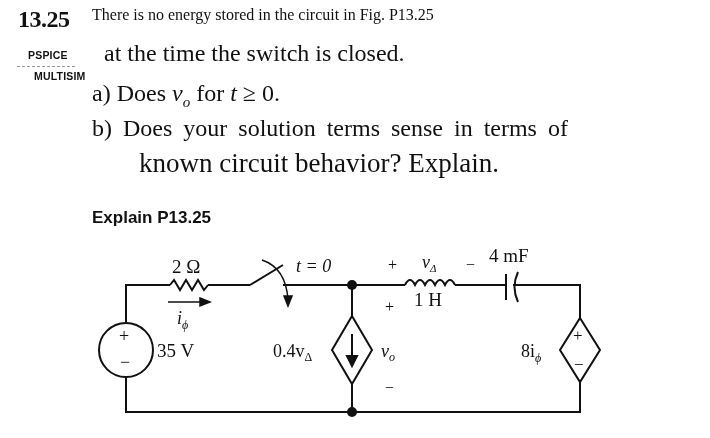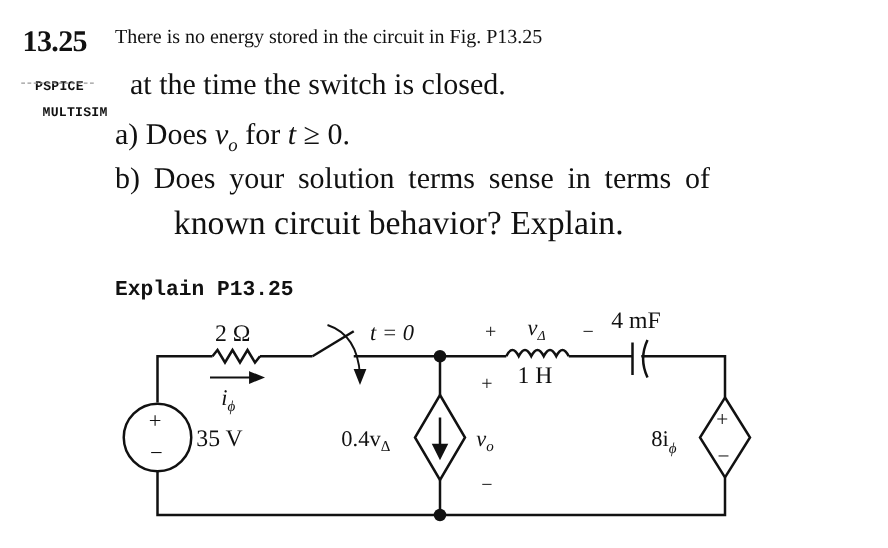"13.25" .abs { margin-top: 15px -> none }
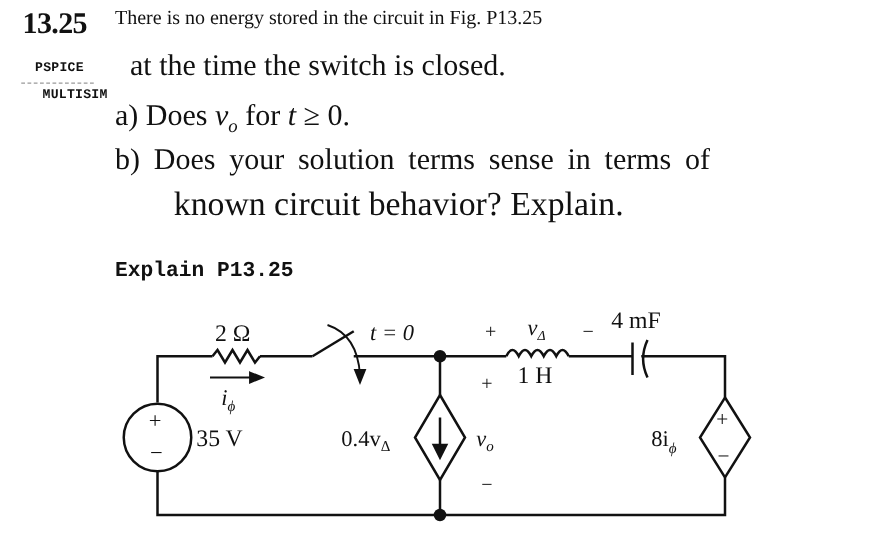"PSPICE" .sans { font-family: Liberation Mono, monospace -> Liberation Sans, sans-serif }
